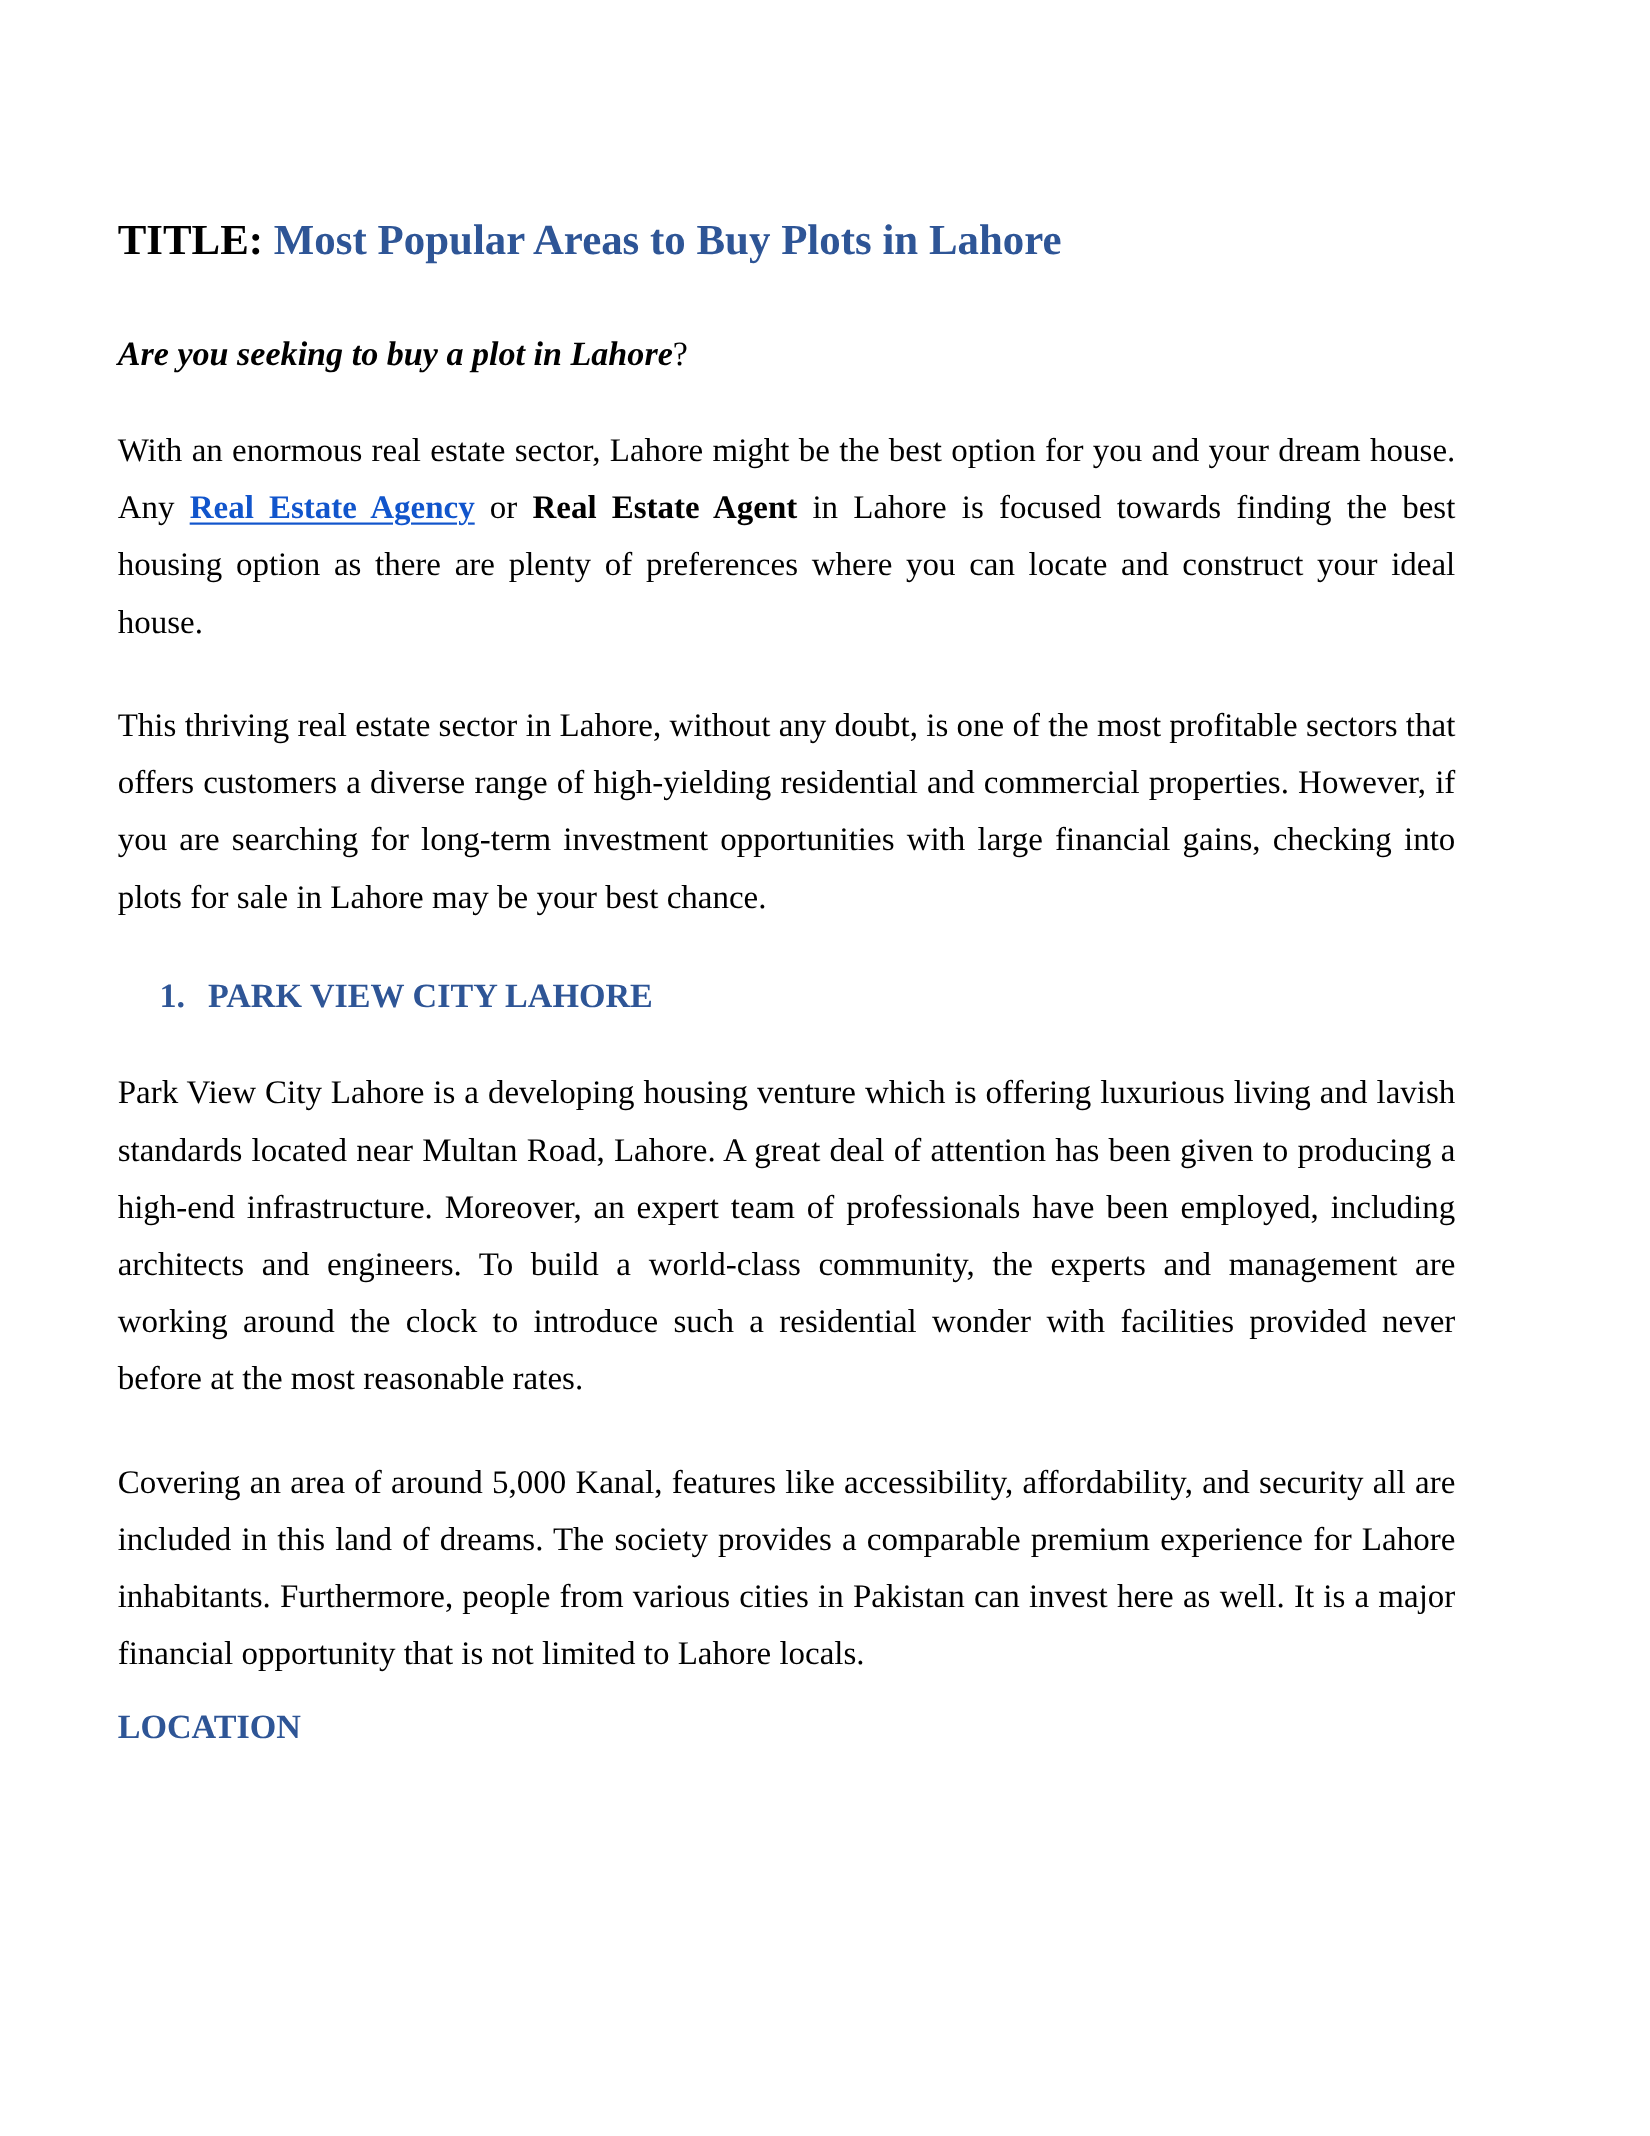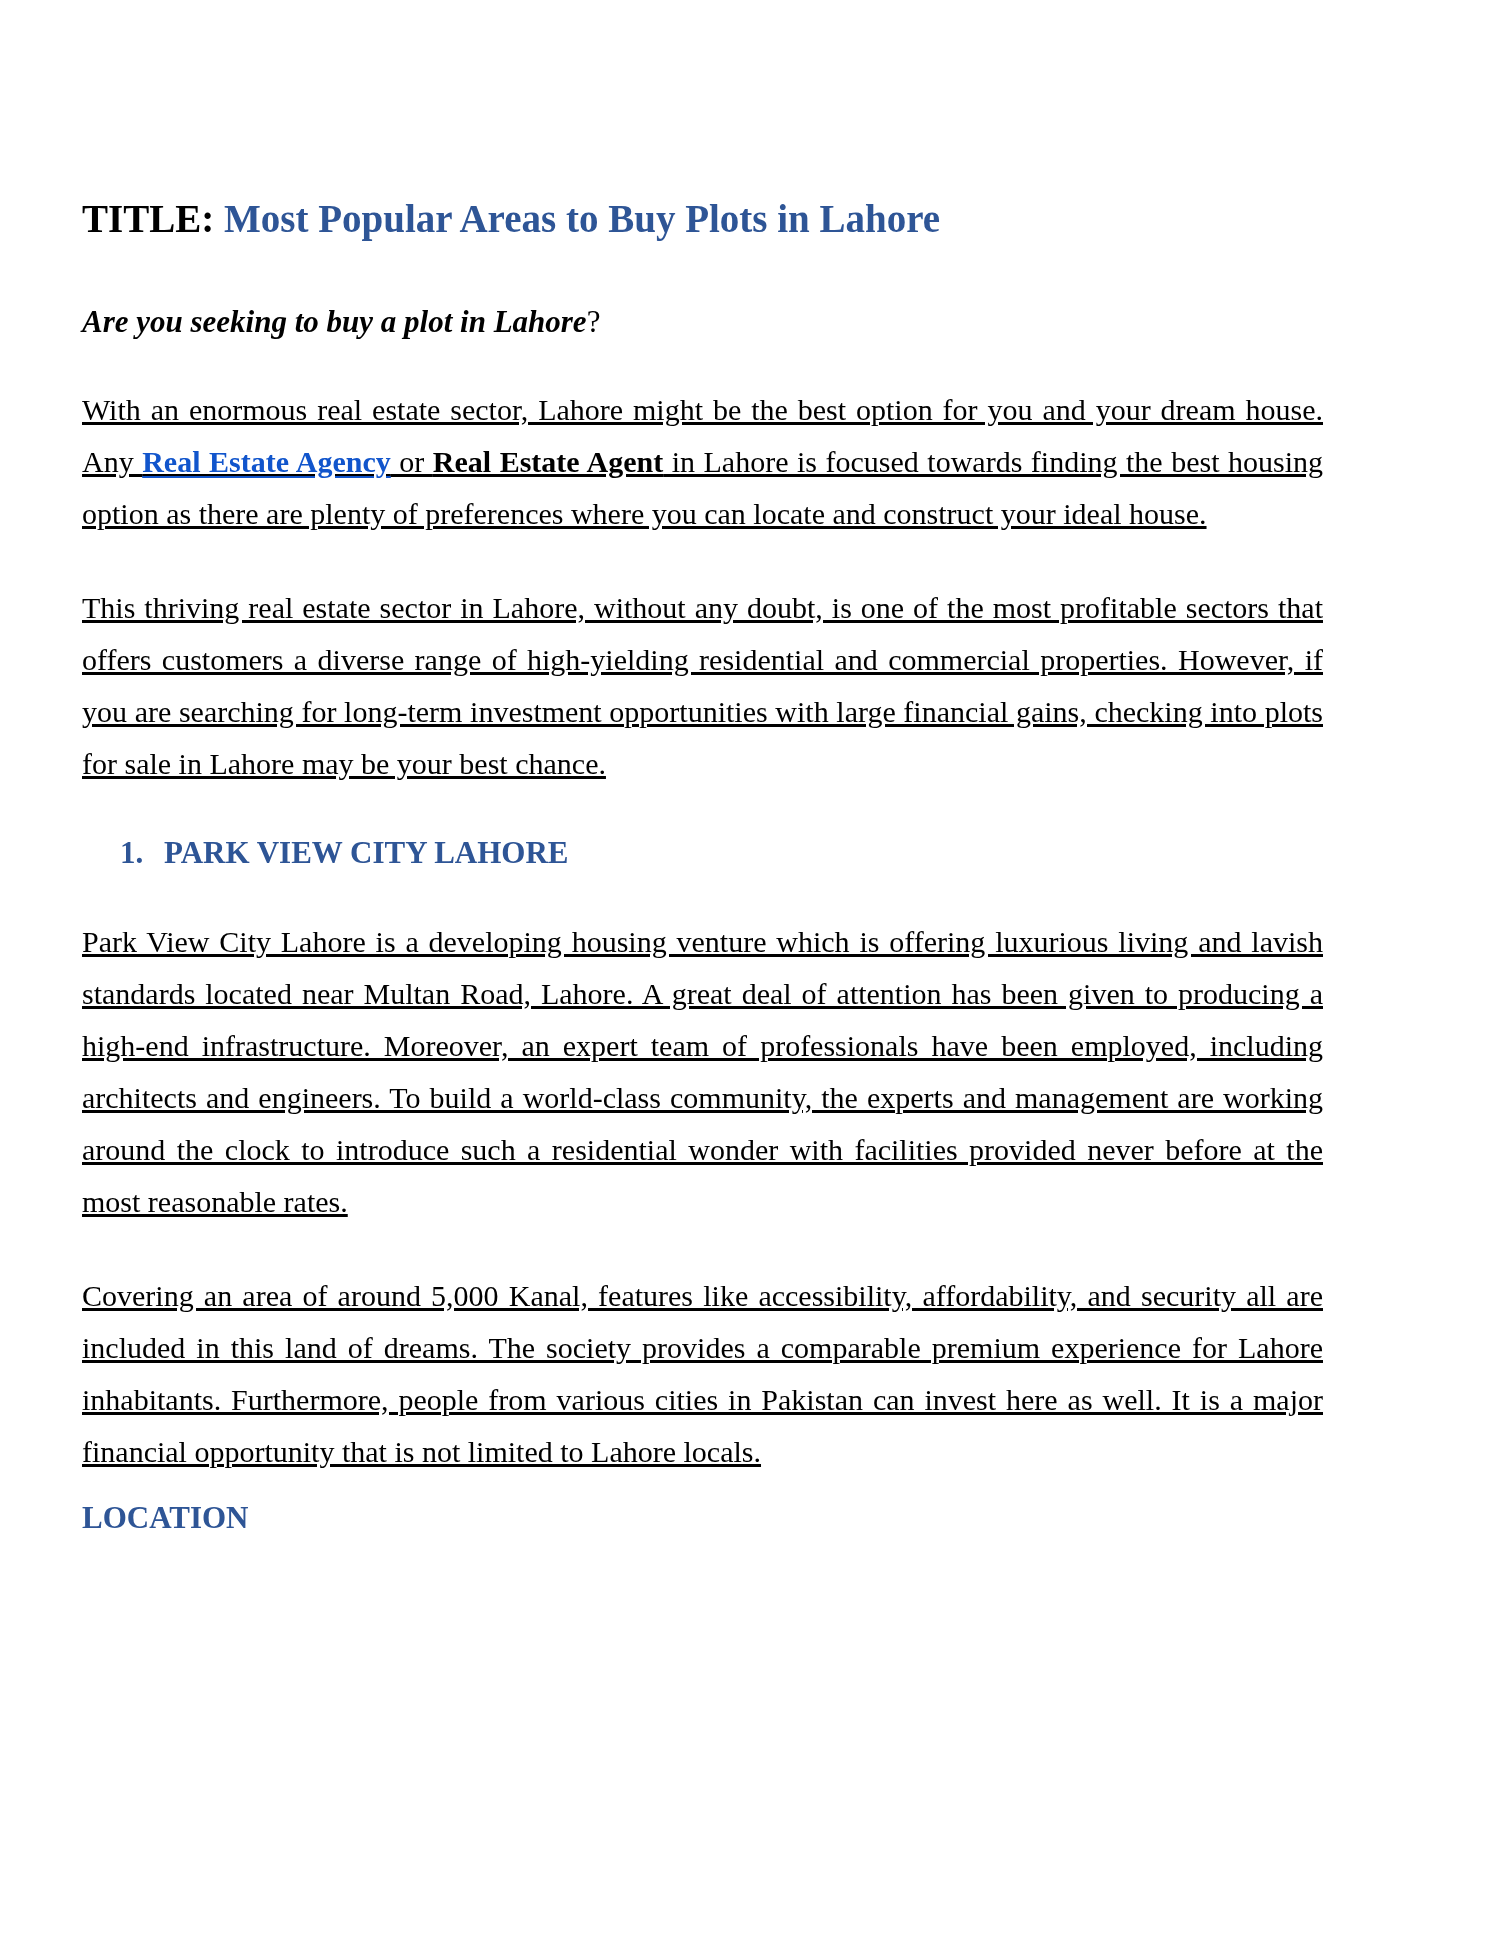"TITLE: Most Popular Areas to" .content { padding: 0 177px 0 82px -> 0 177px 0 107px }
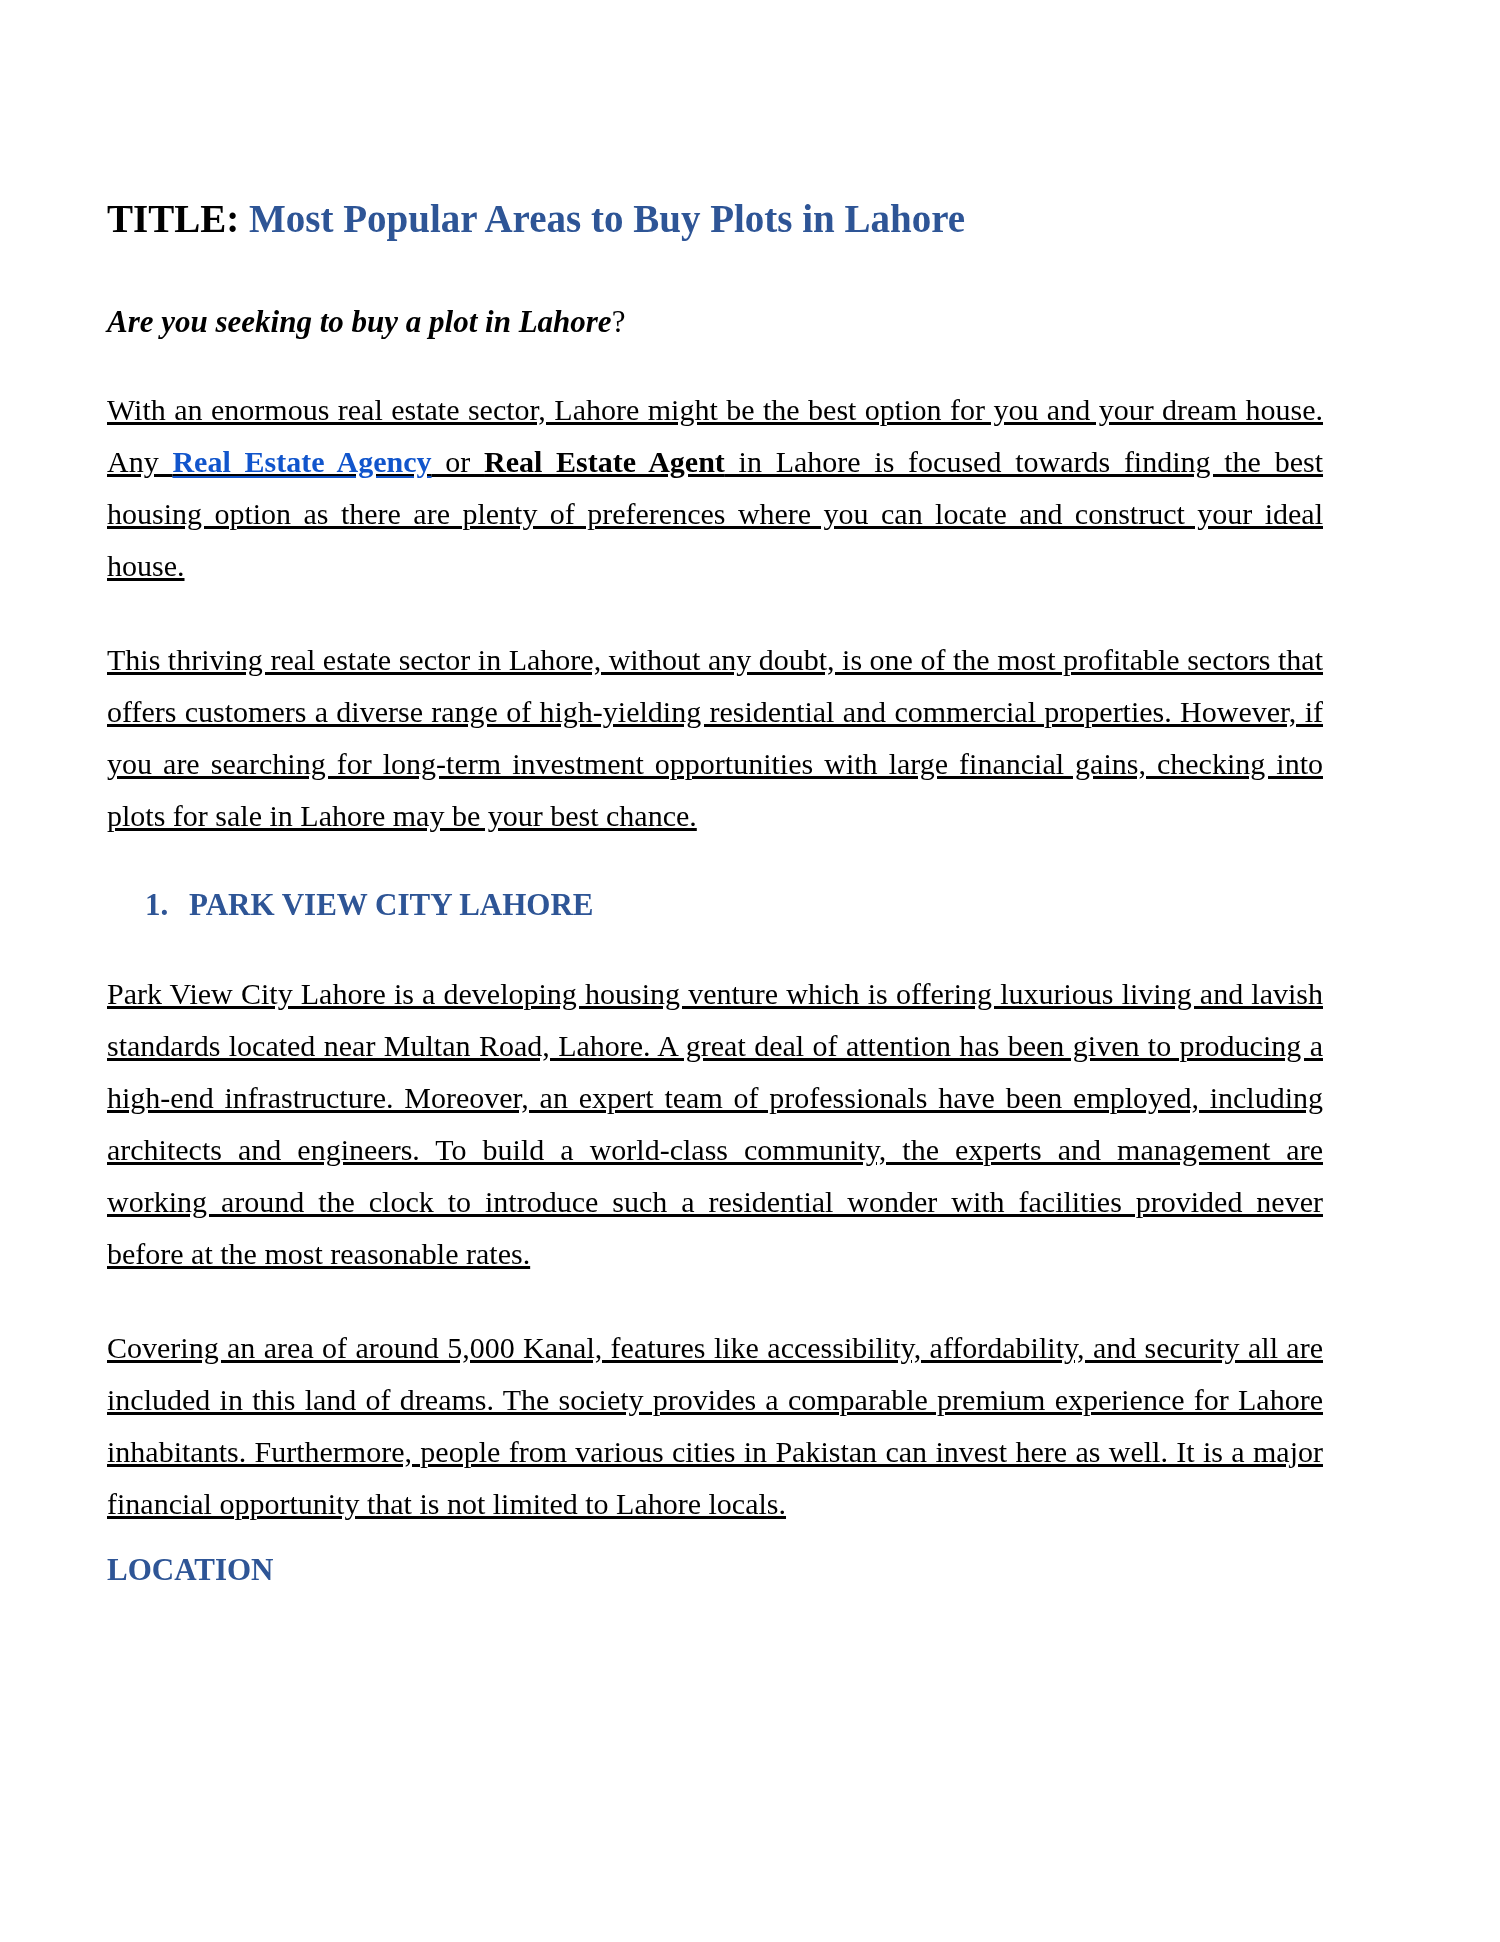"With an enormous real estate" p.body { text-decoration: underline -> none }
